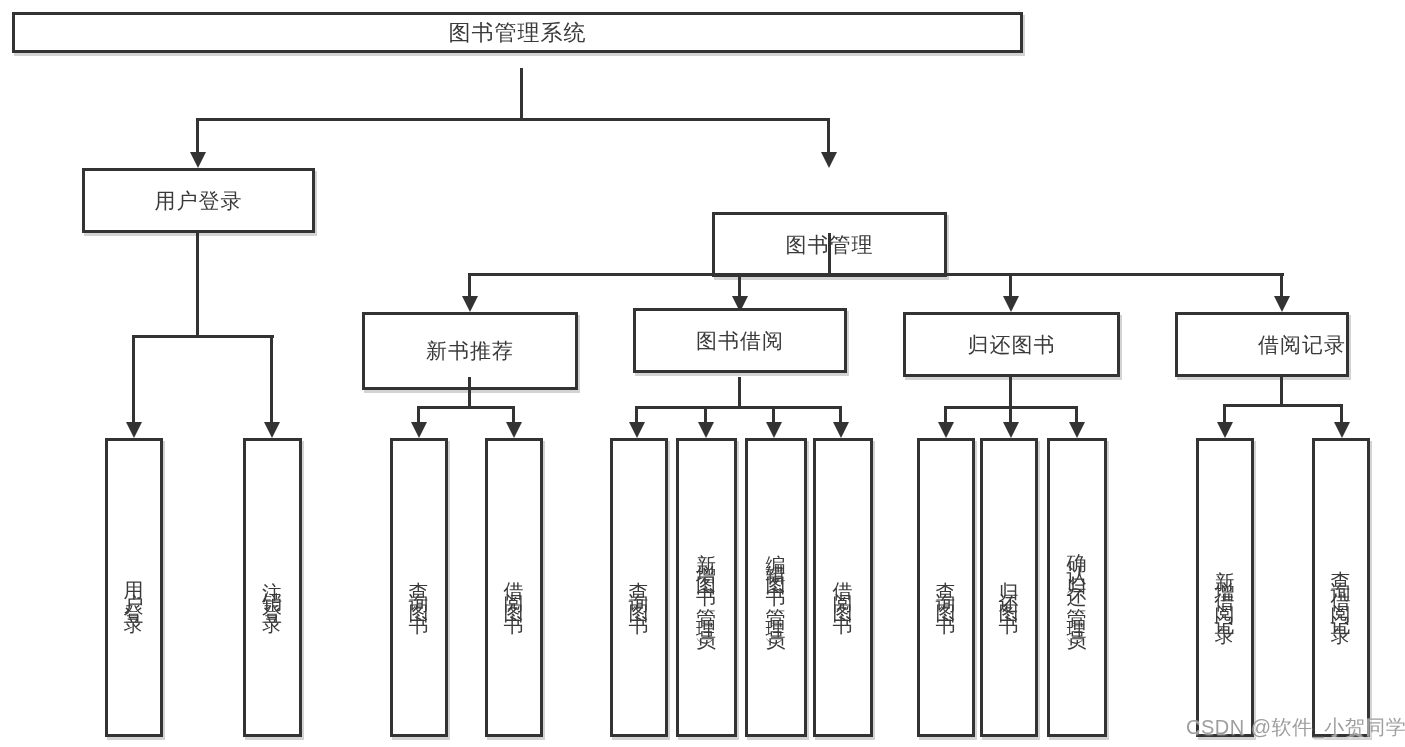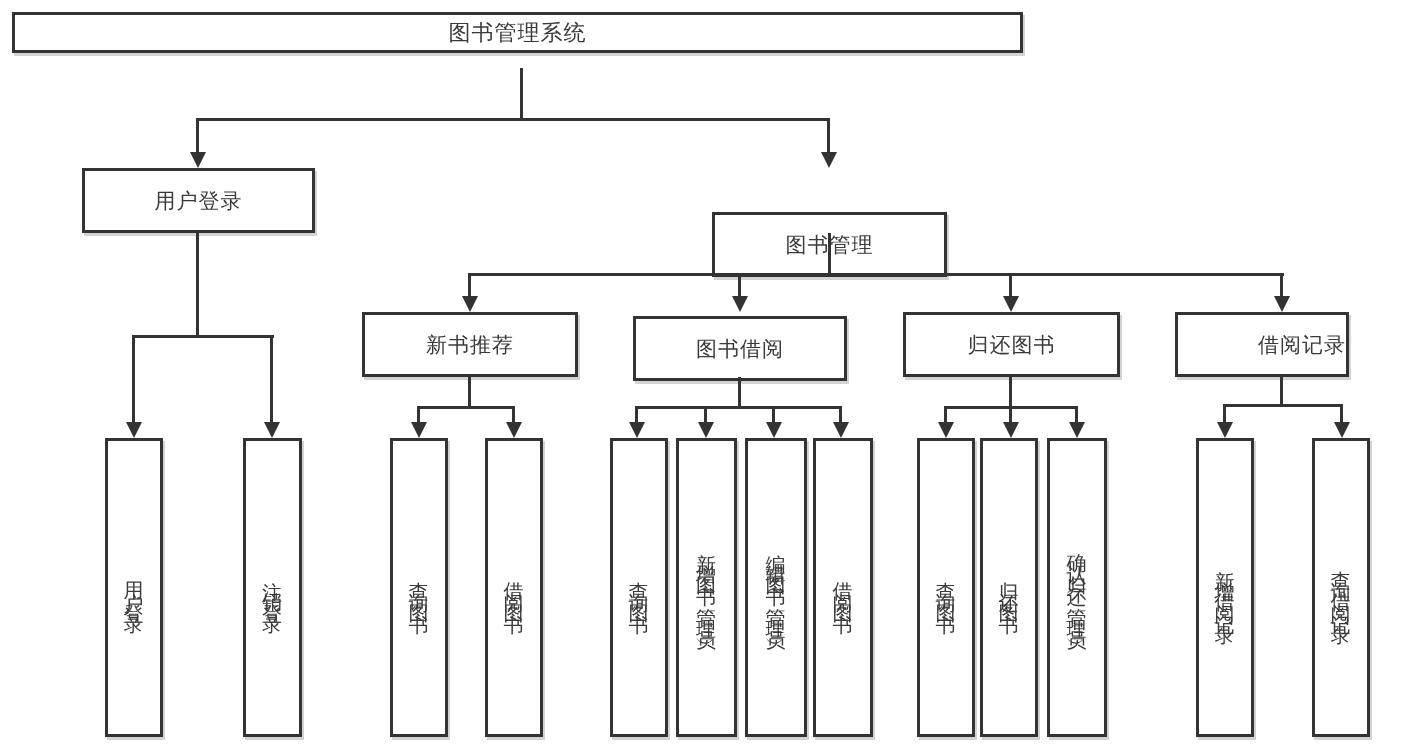"新书推荐" div.box { height: 65px -> 78px }
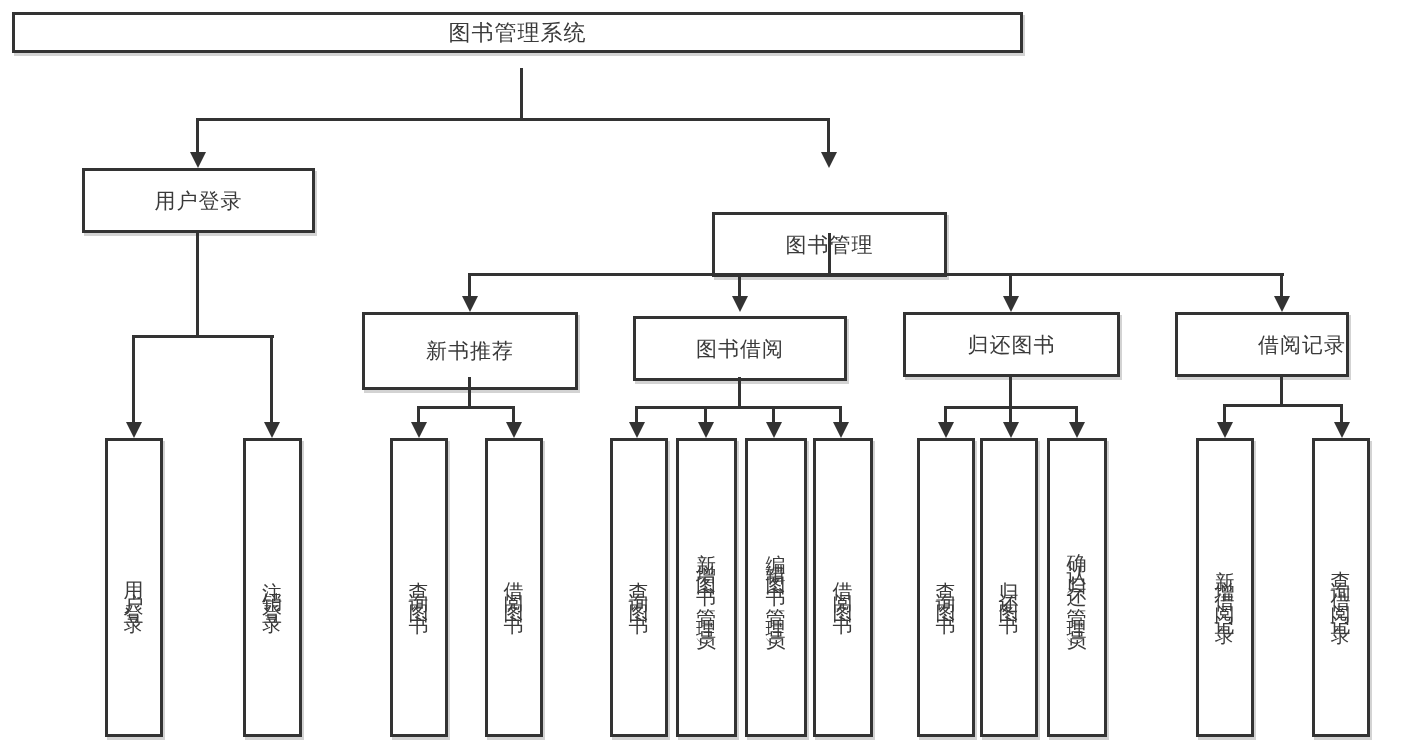"图书借阅" div.box { top: 316px -> 308px }
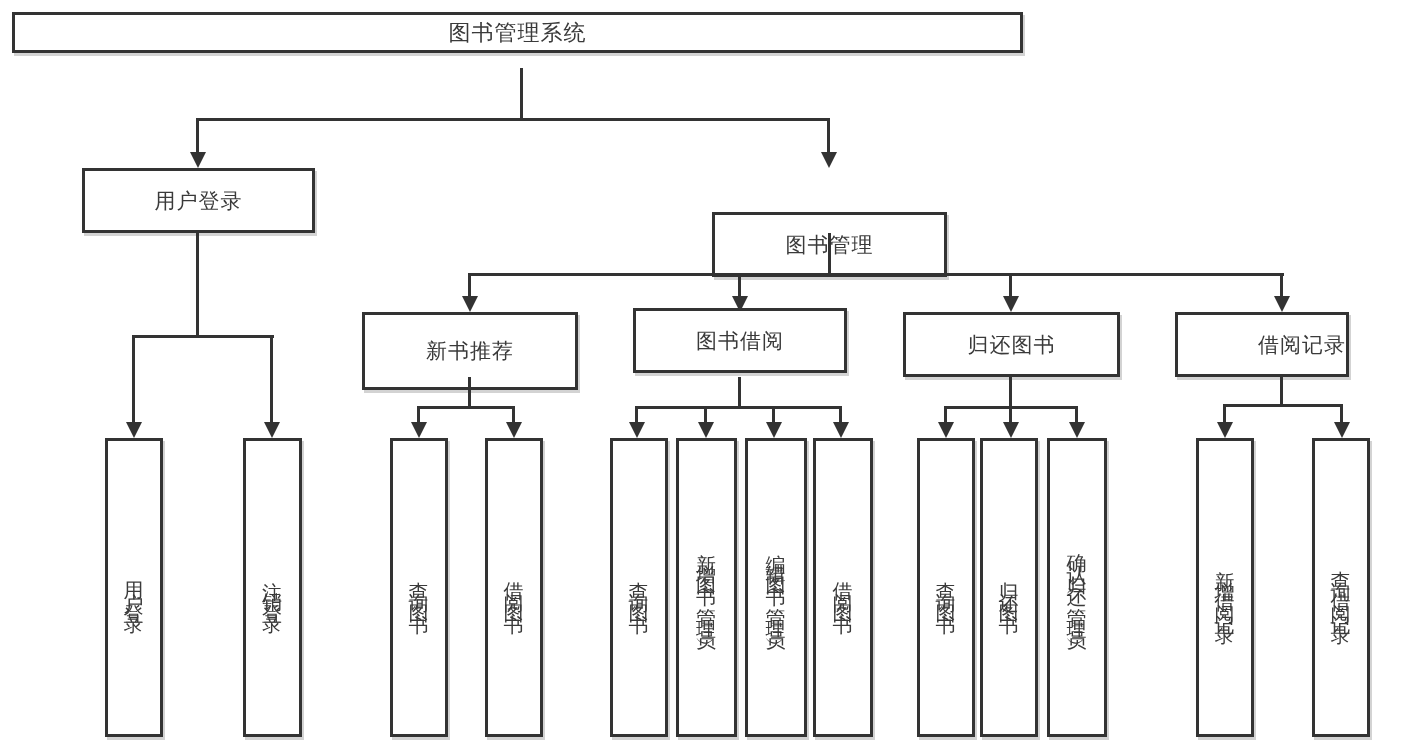"CSDN @软件_小贺同学" div { html: none -> <div>CSDN @软件_小贺同学</div> }
